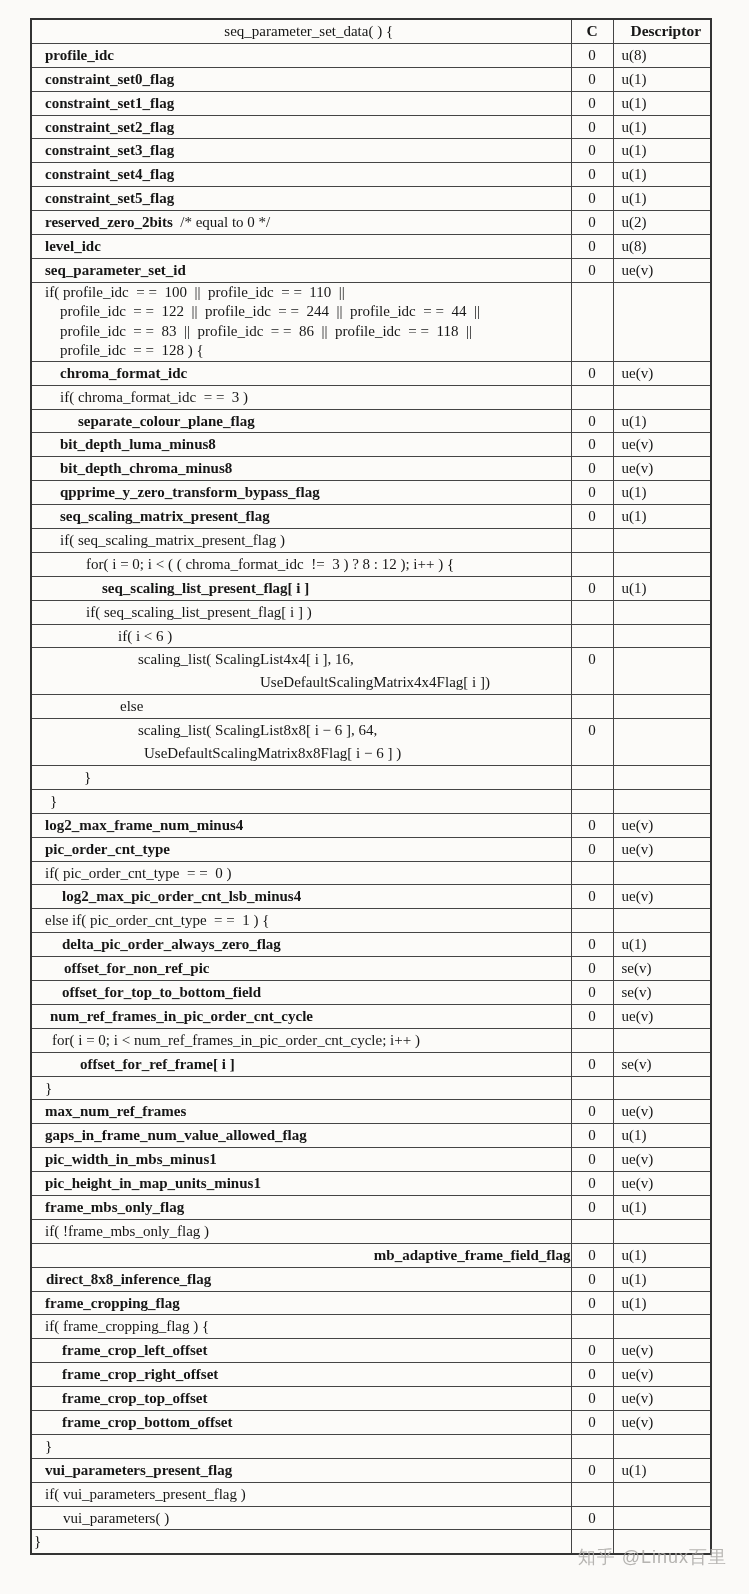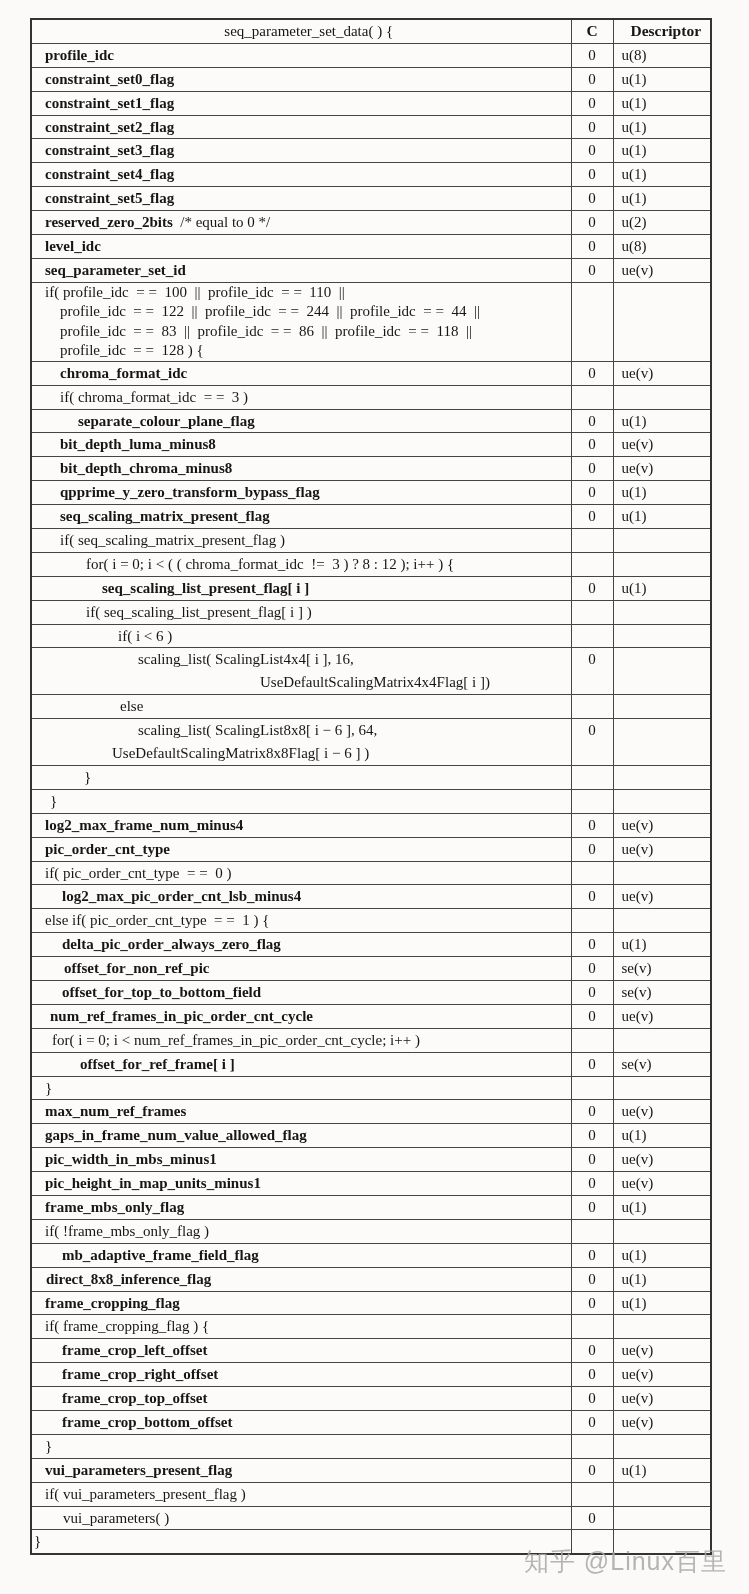"UseDefaultScalingMatrix8x8Flag[ i − 6 ]" div.line { padding-left: 80px -> 112px }
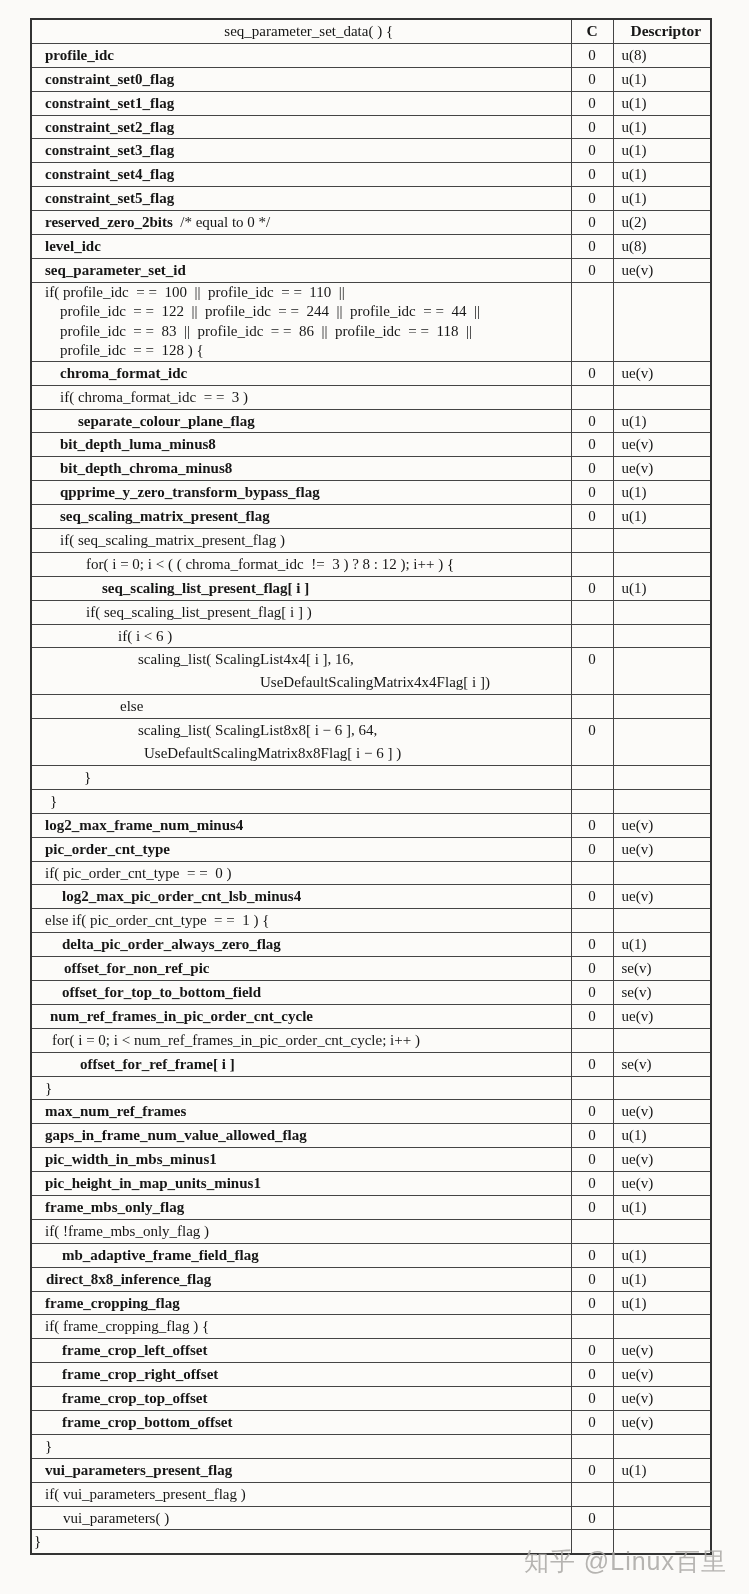"mb_adaptive_frame_field_flag" div.line { text-align: none -> right }
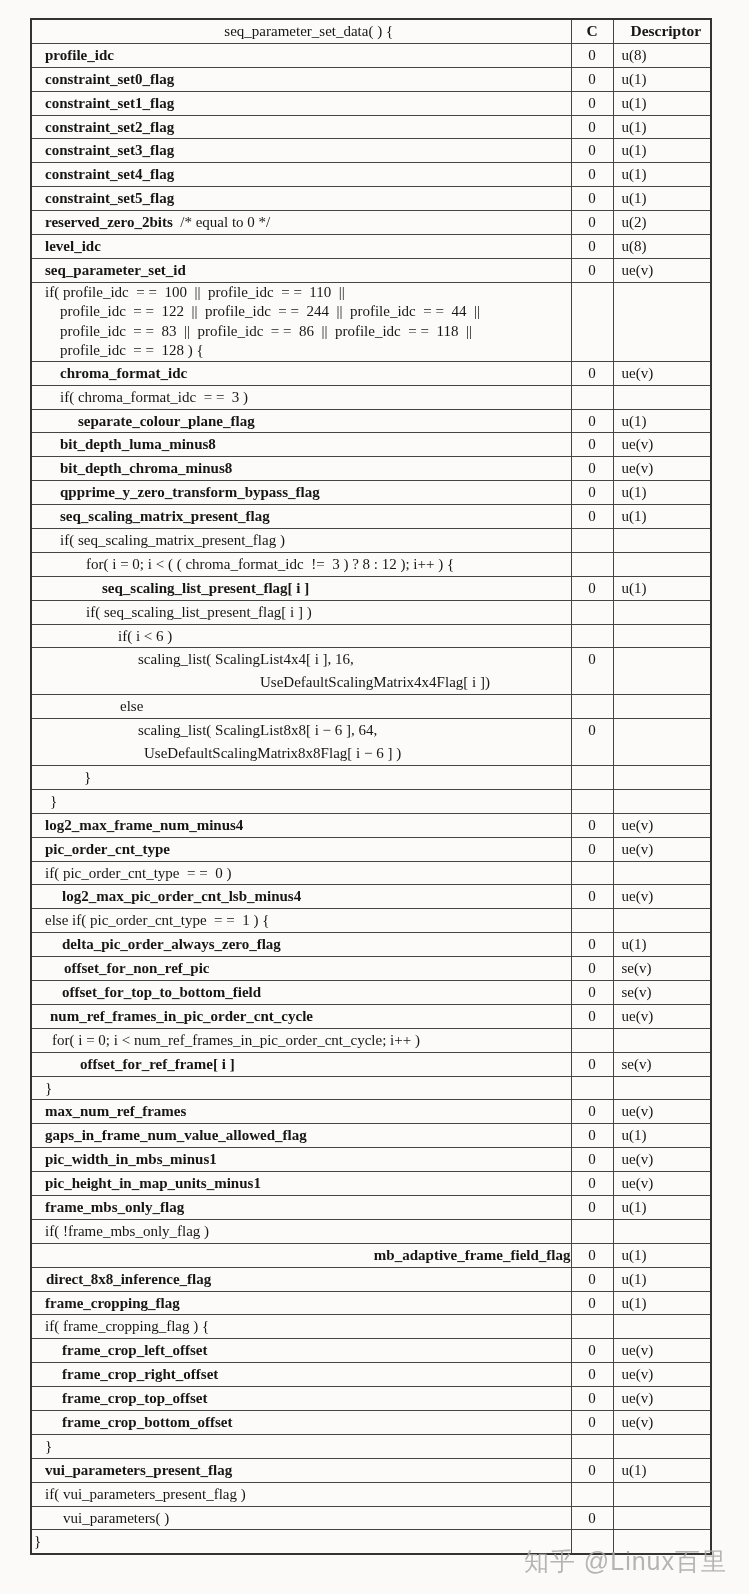"知乎 @Linux百里" .watermark { font-size: 25px -> 18px }
